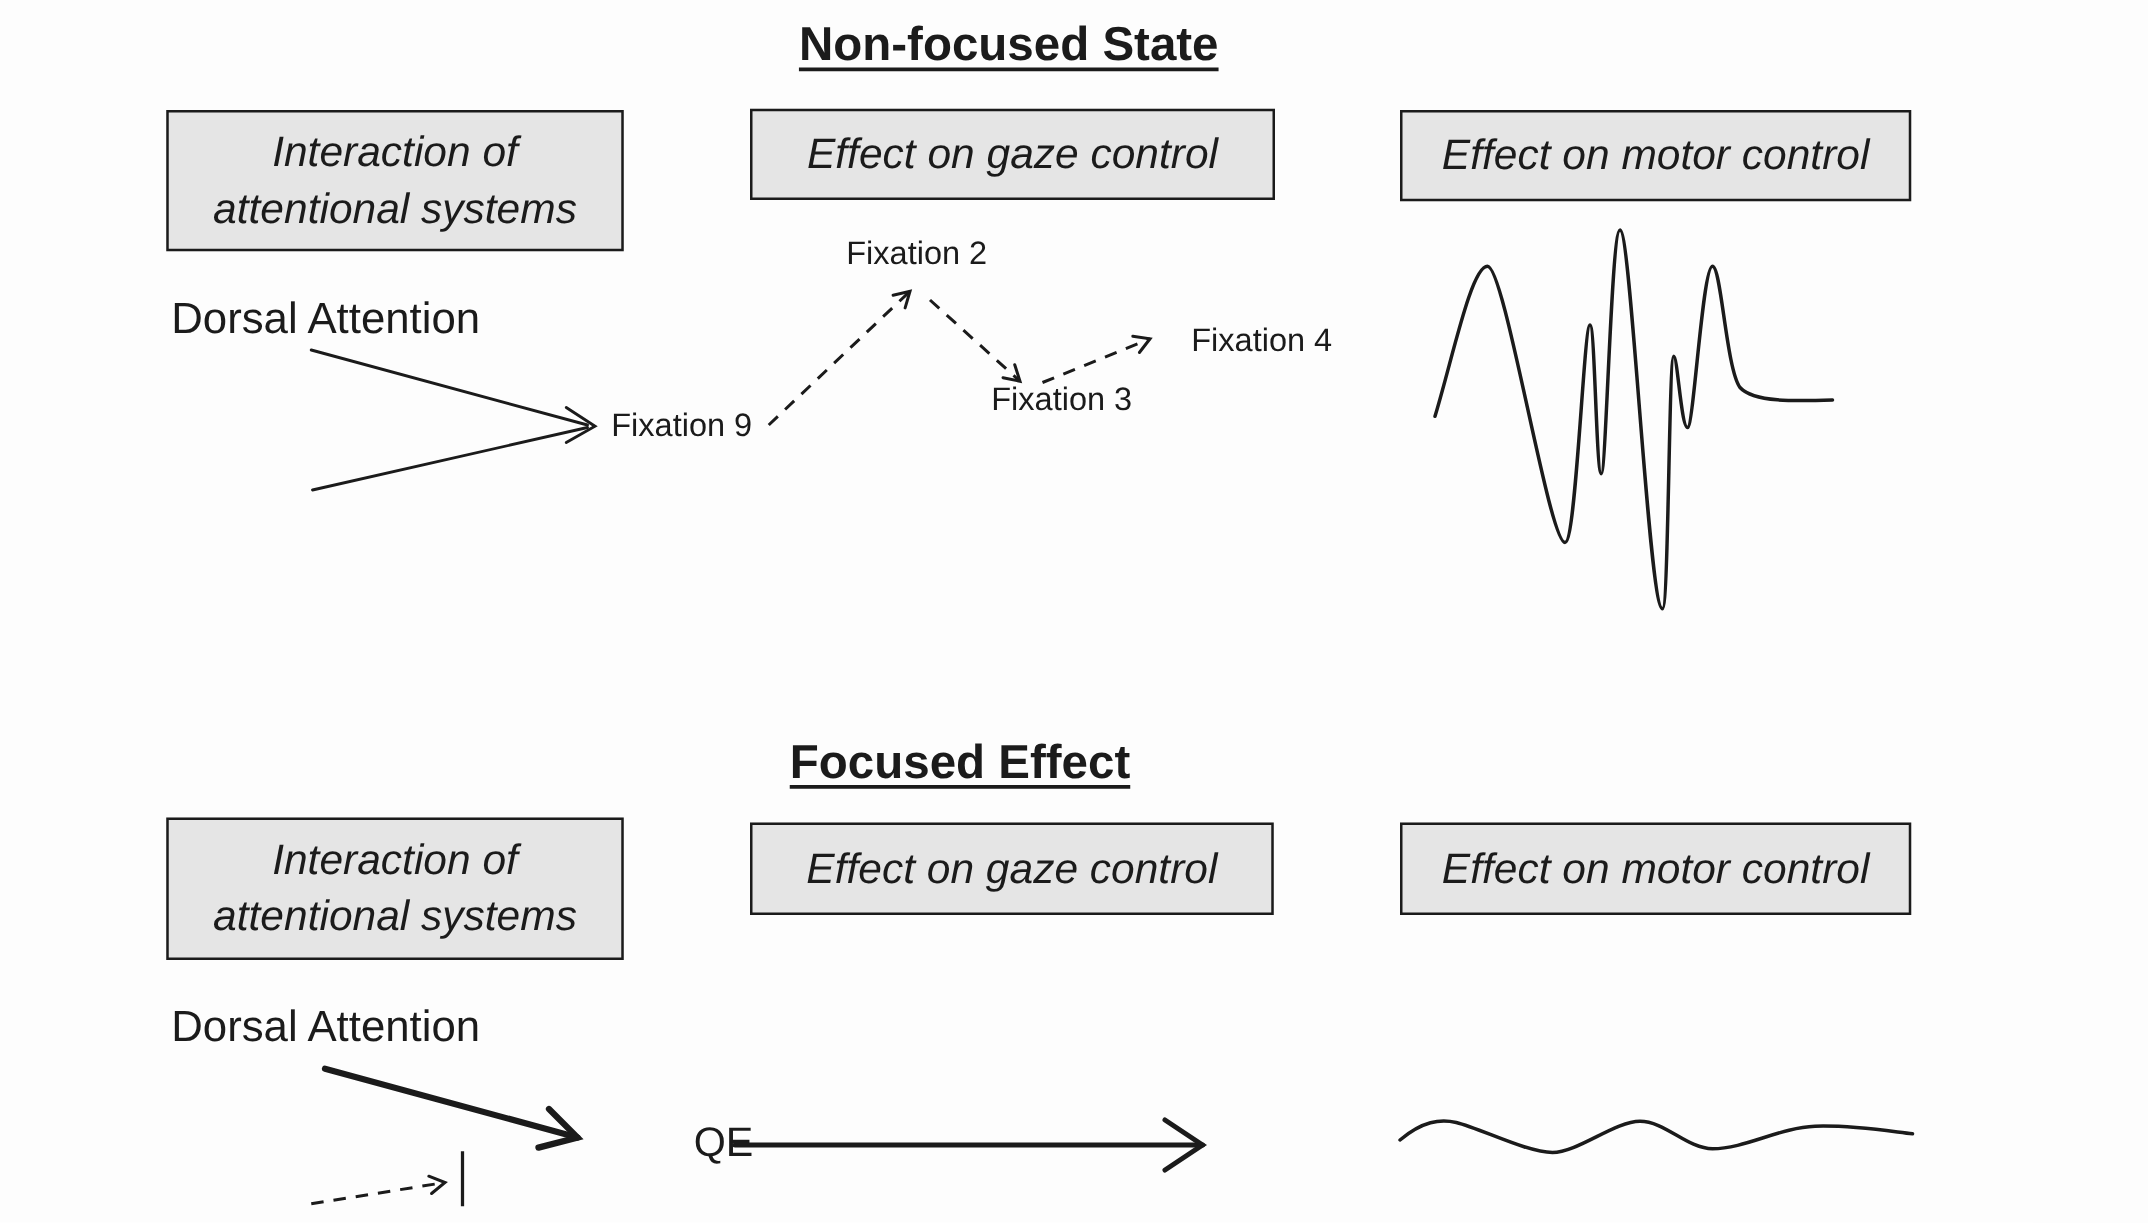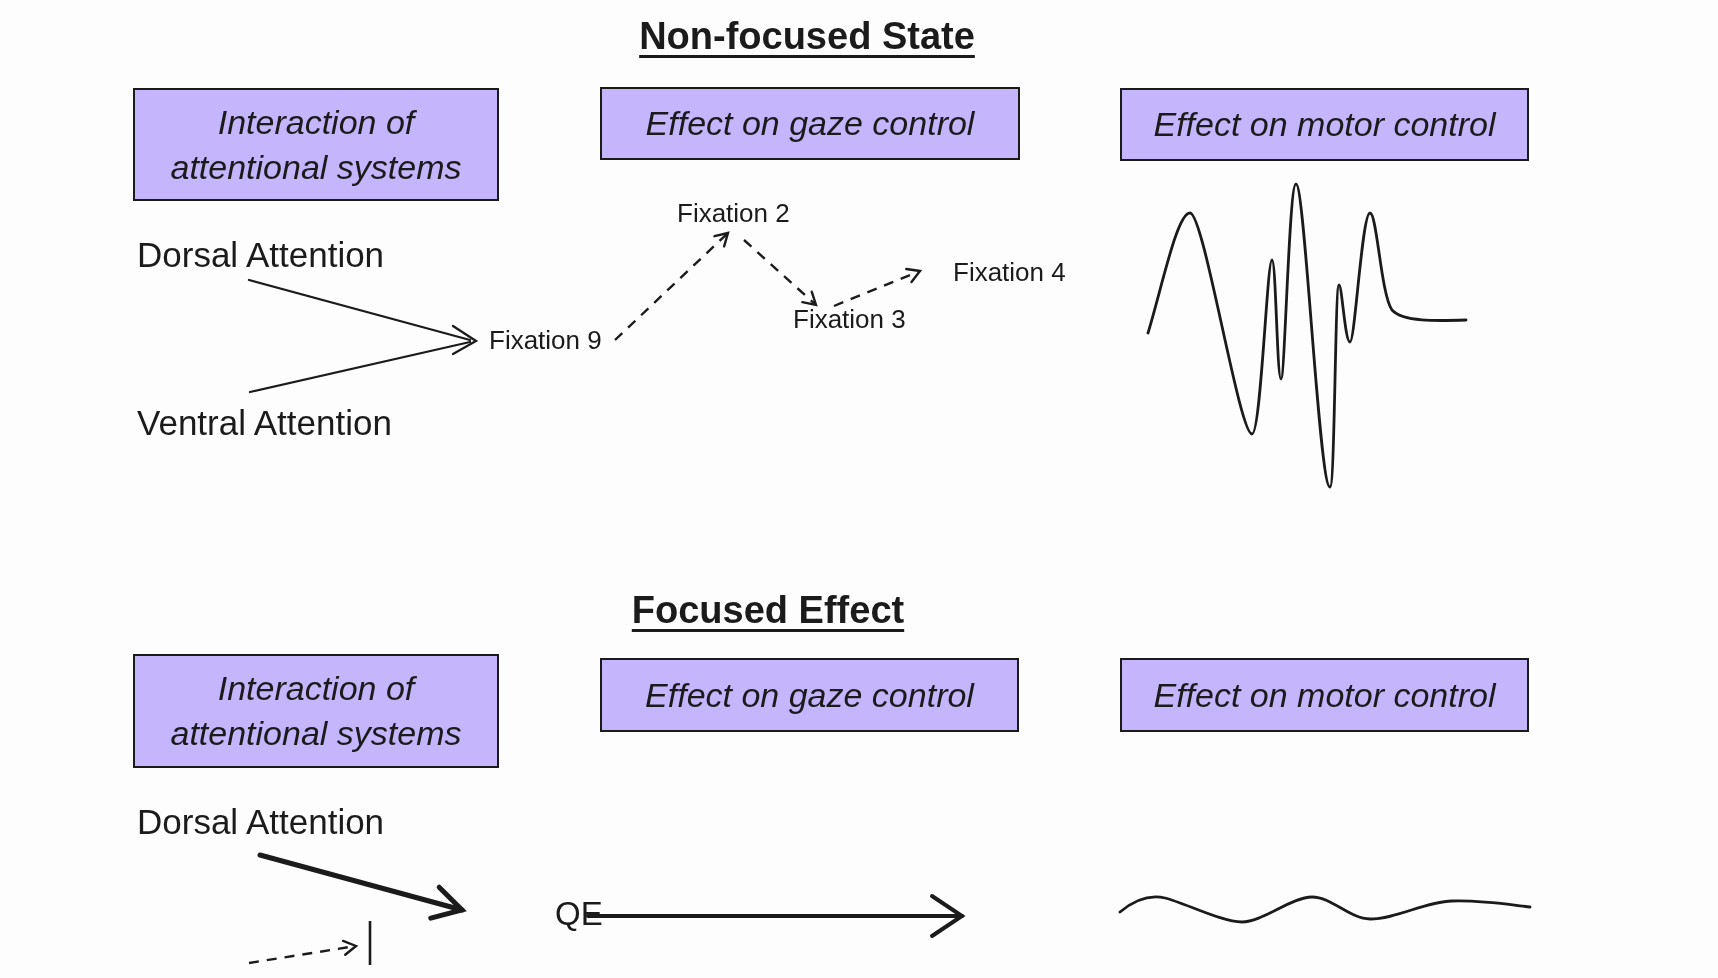"Interaction of" .label-box { background: #c4b5fd -> #e5e5e5 }
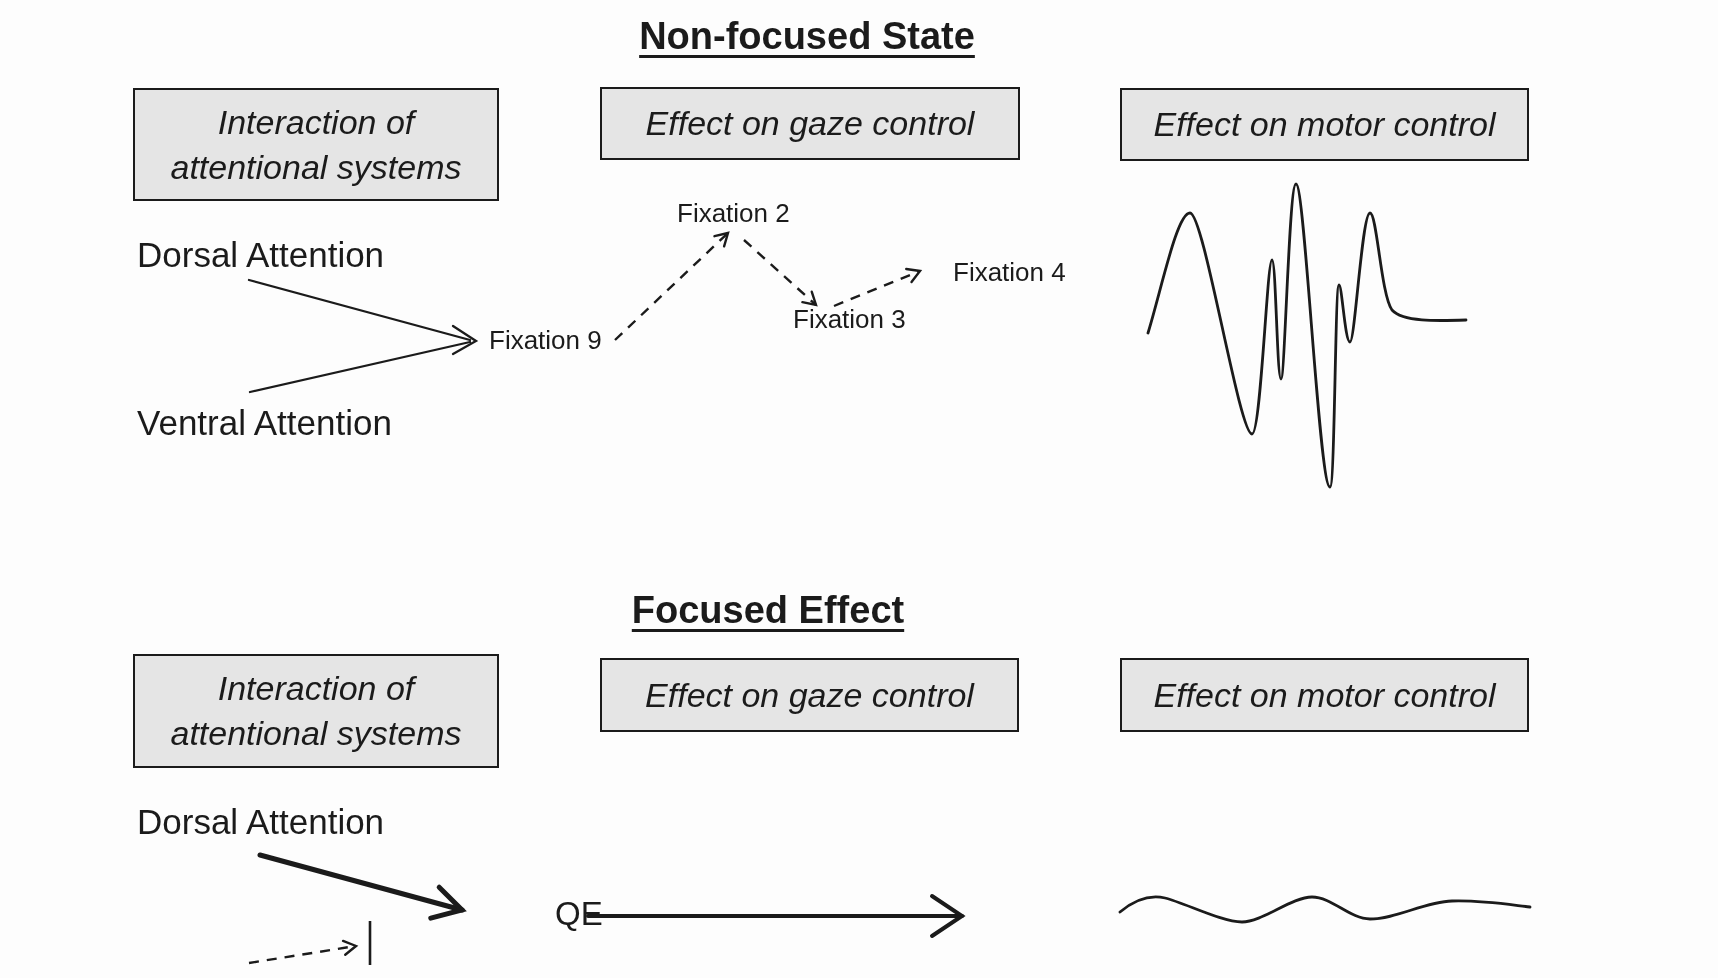"Fixation 2" div.fix-label { margin-top: 11px -> none }
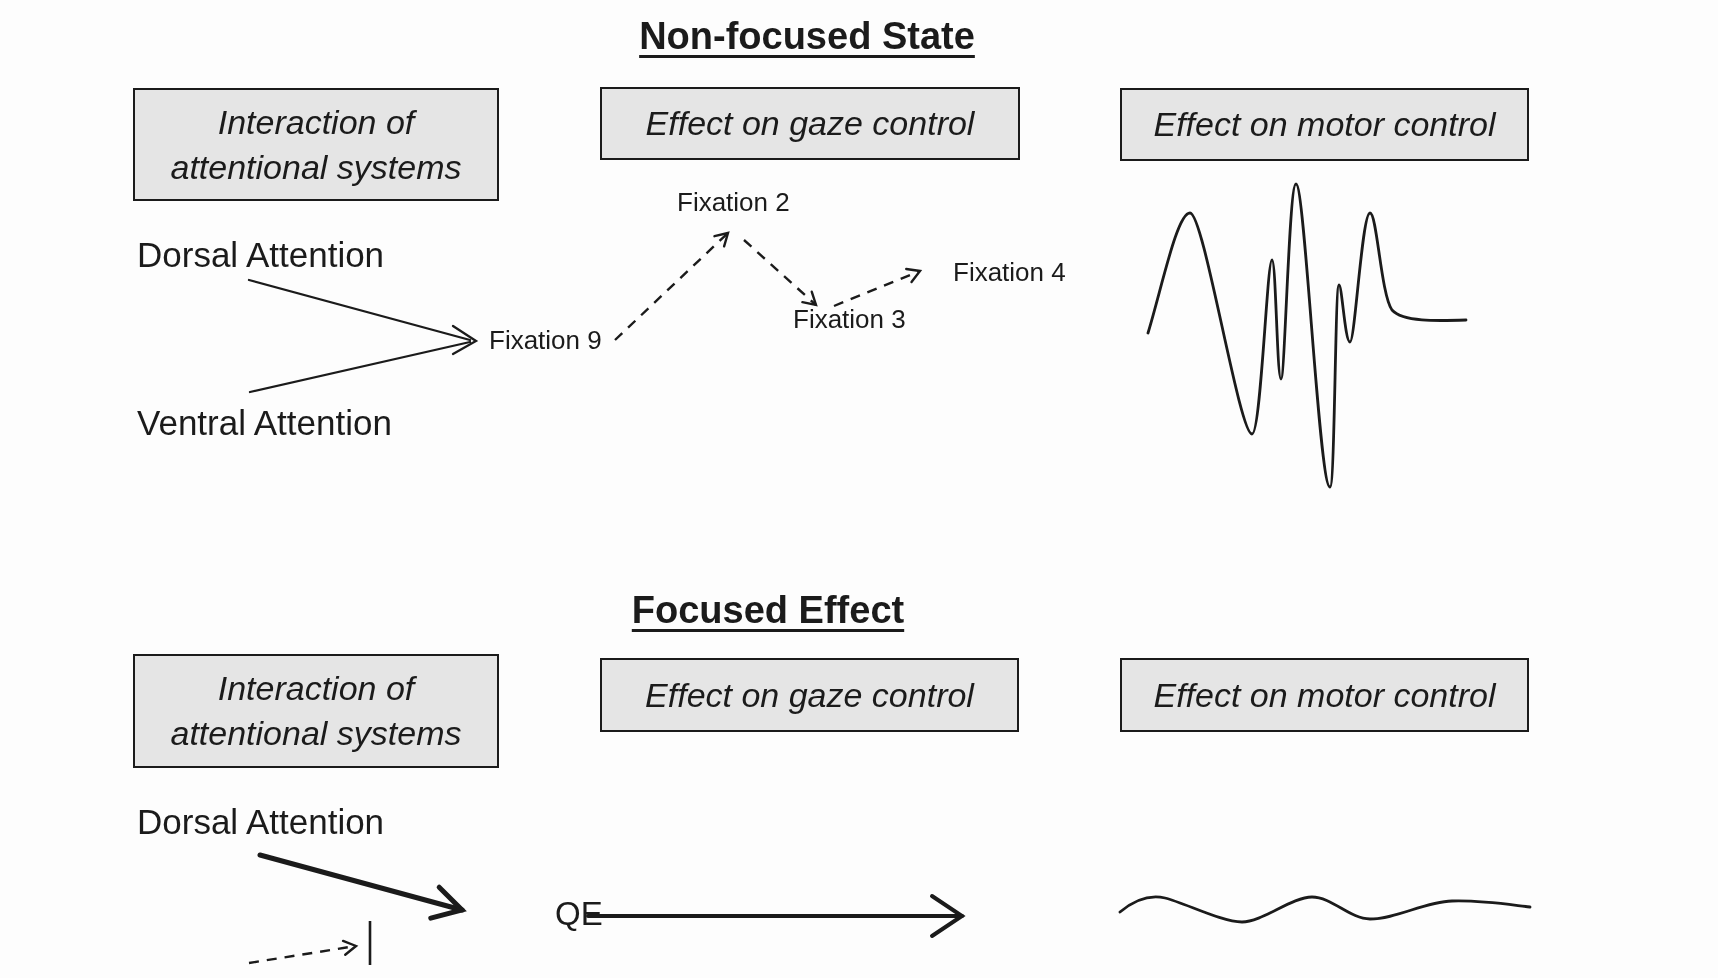"Ventral Attention" div.attn-label { html: <div>Ventral Attention</div> -> none }
